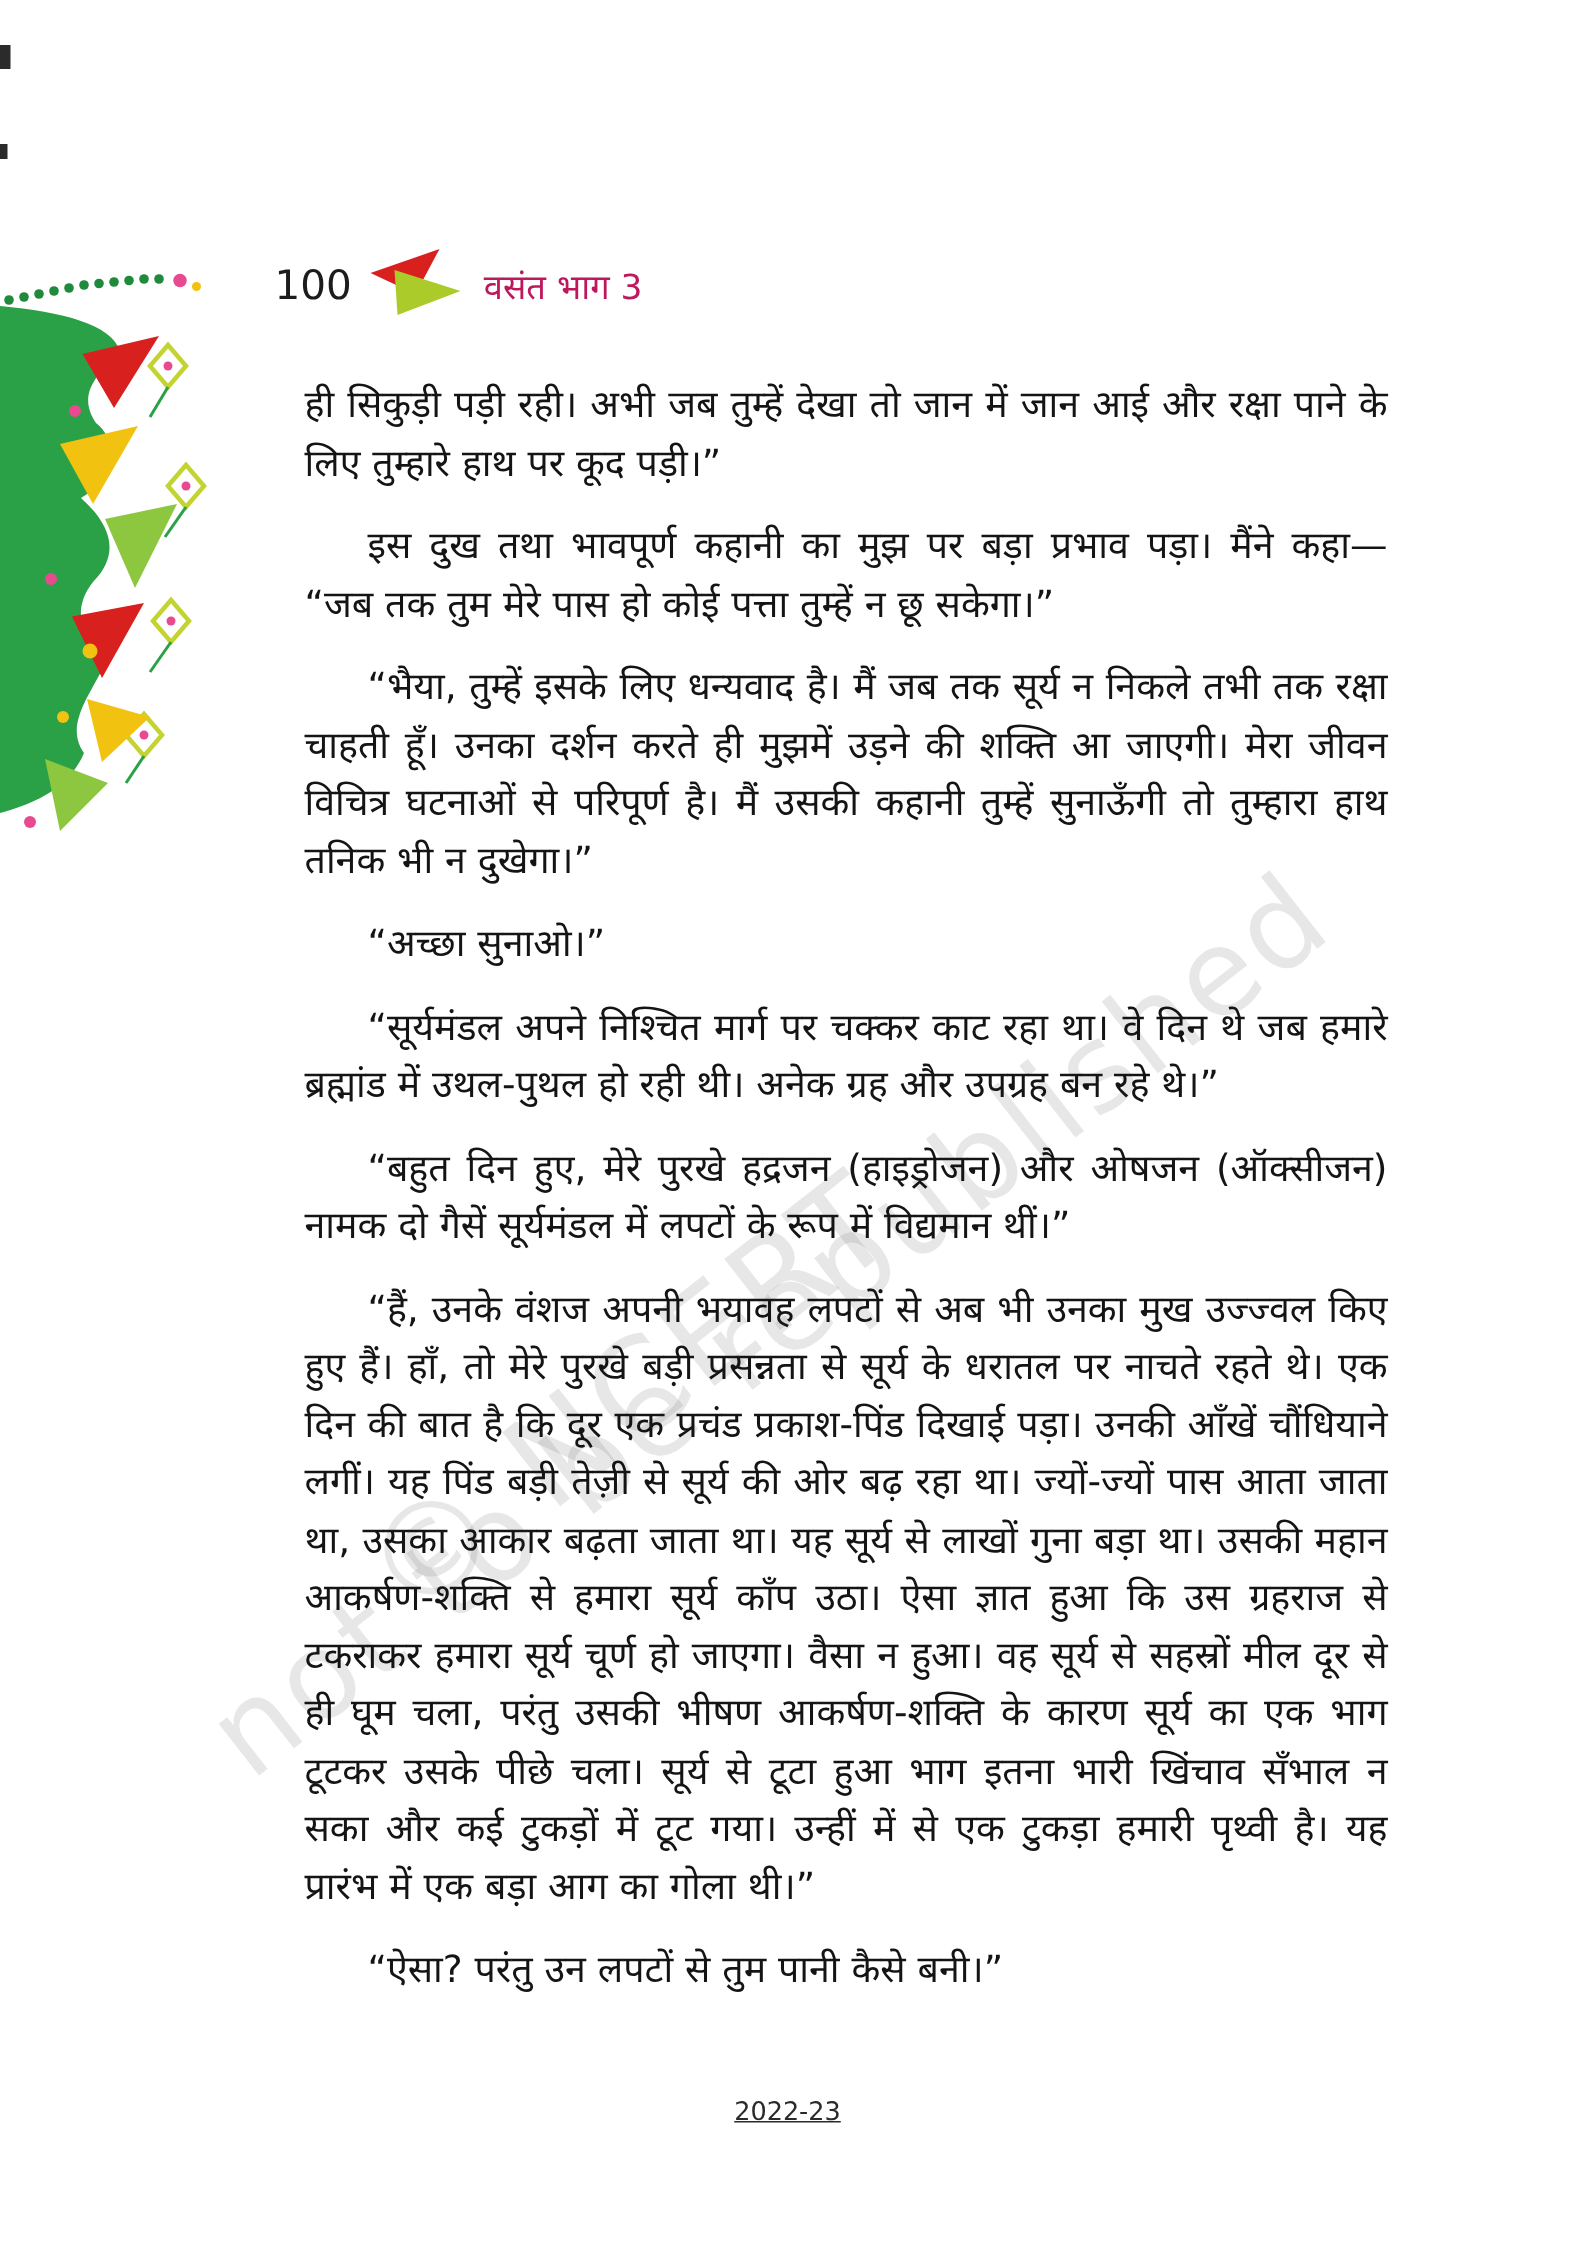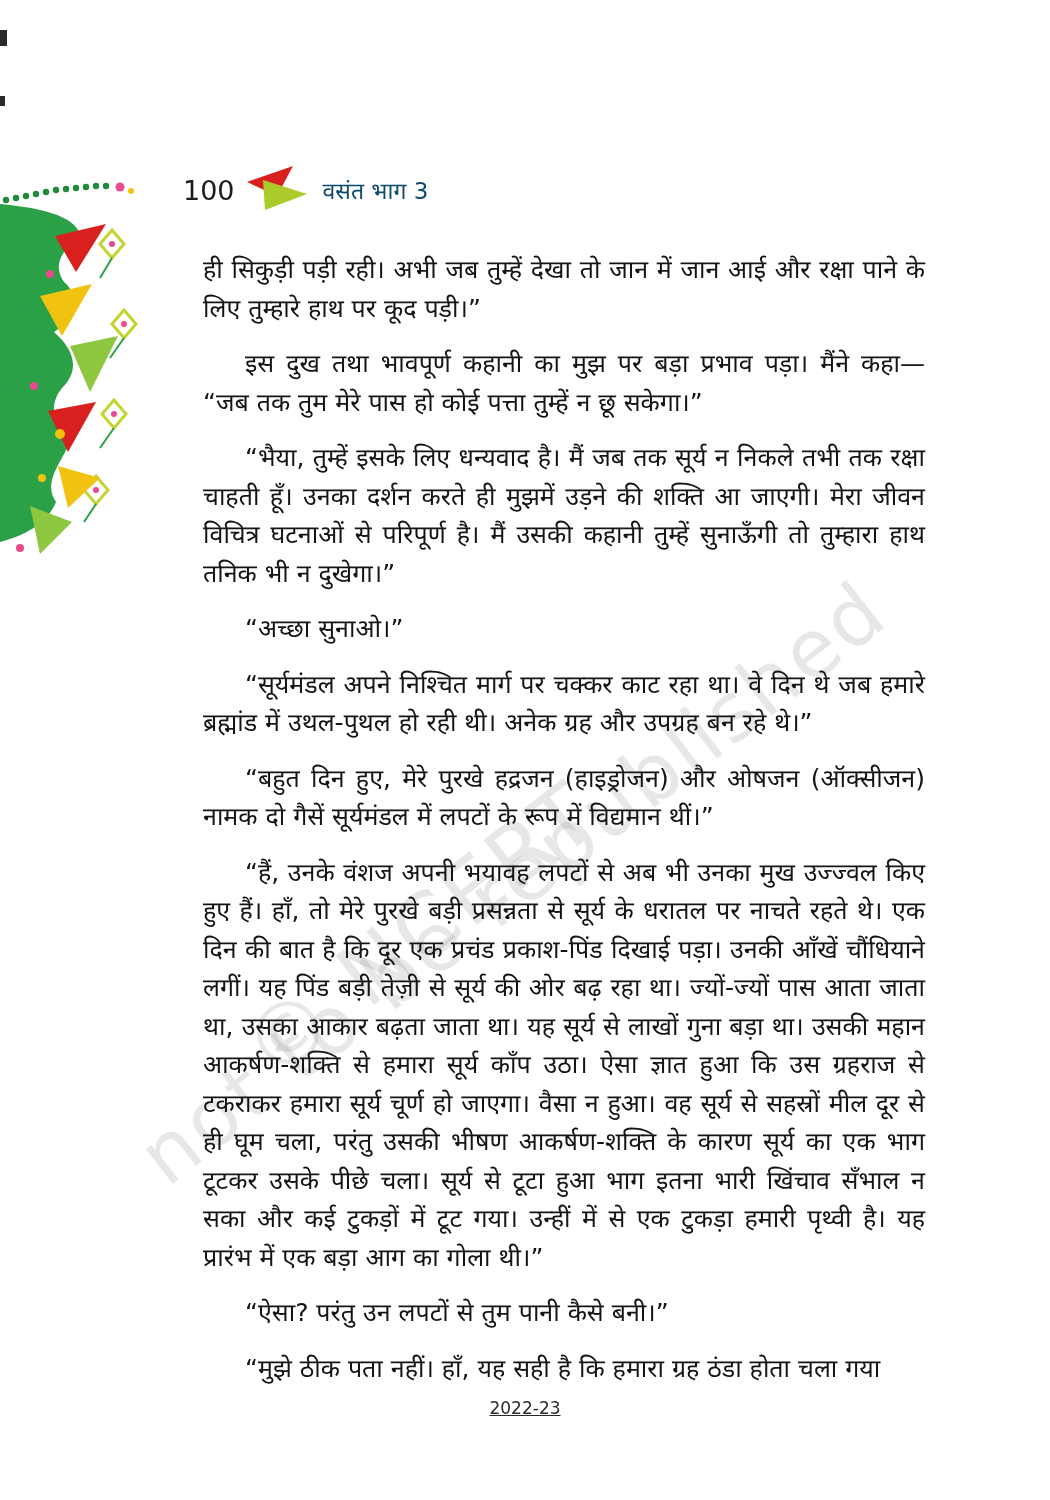"वसंत भाग 3" .book-title { color: #0c4a6e -> #be185d }
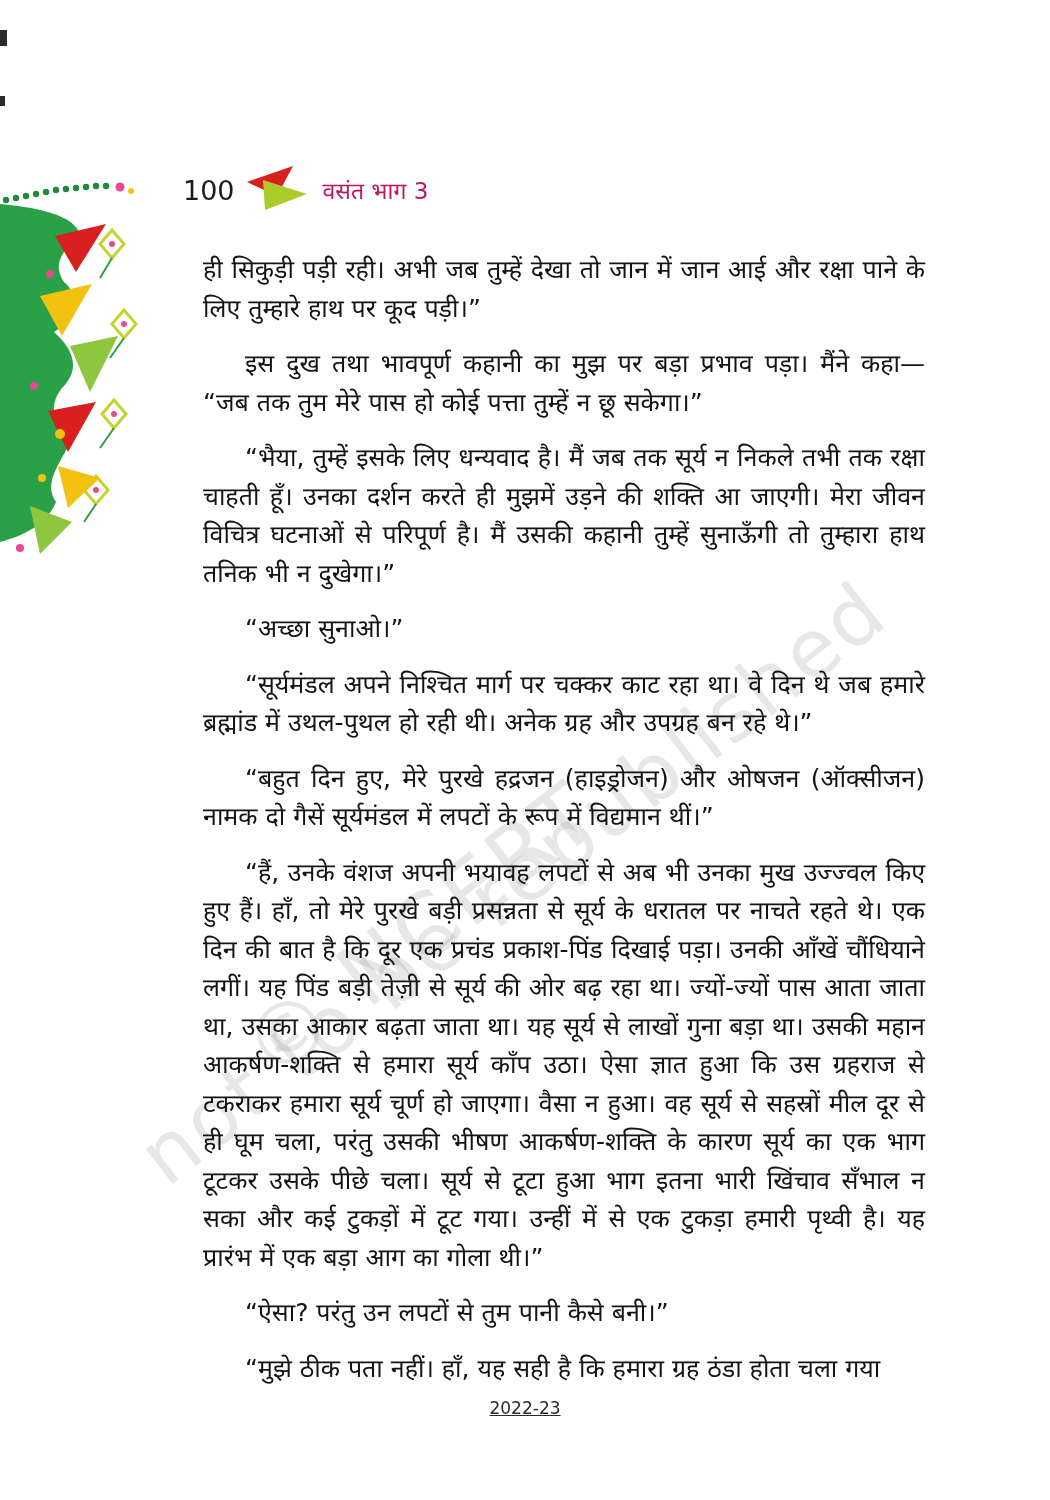"“मुझे ठीक पता नहीं। हाँ," p.indent { html: <p>“मुझे ठीक पता नहीं। हाँ, यह सही है कि हमारा ग्रह ठंडा होता चला गया</p> -> none }
